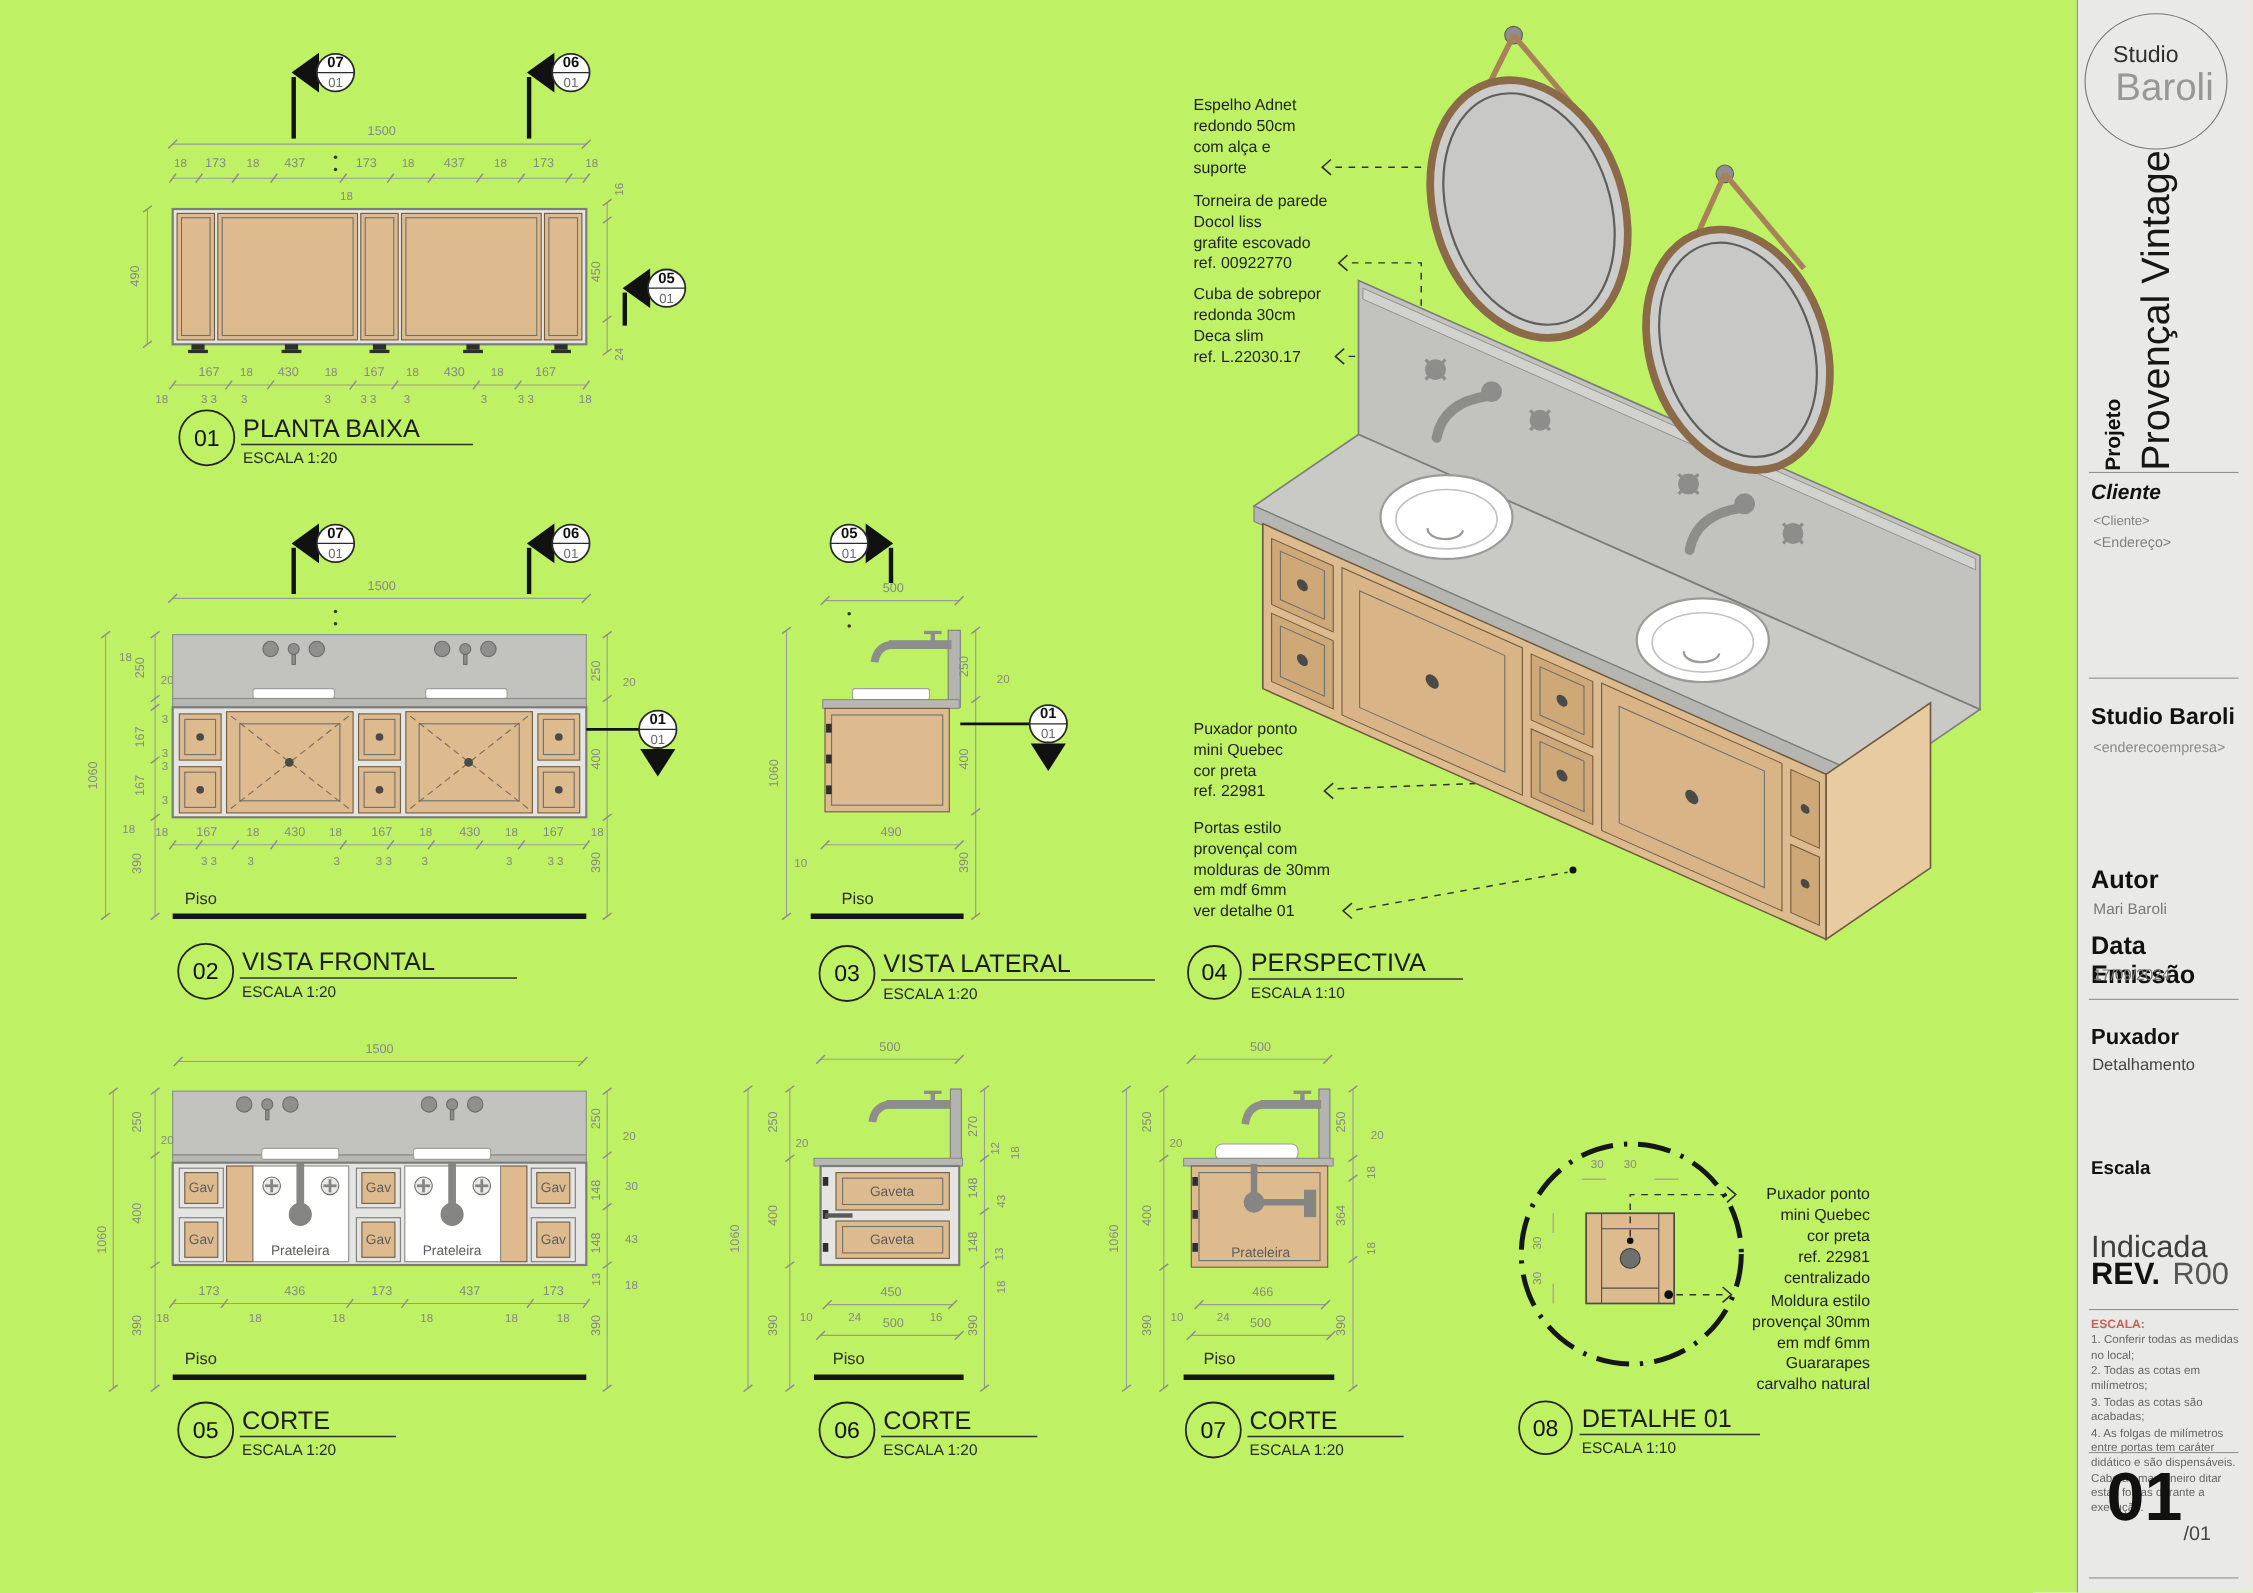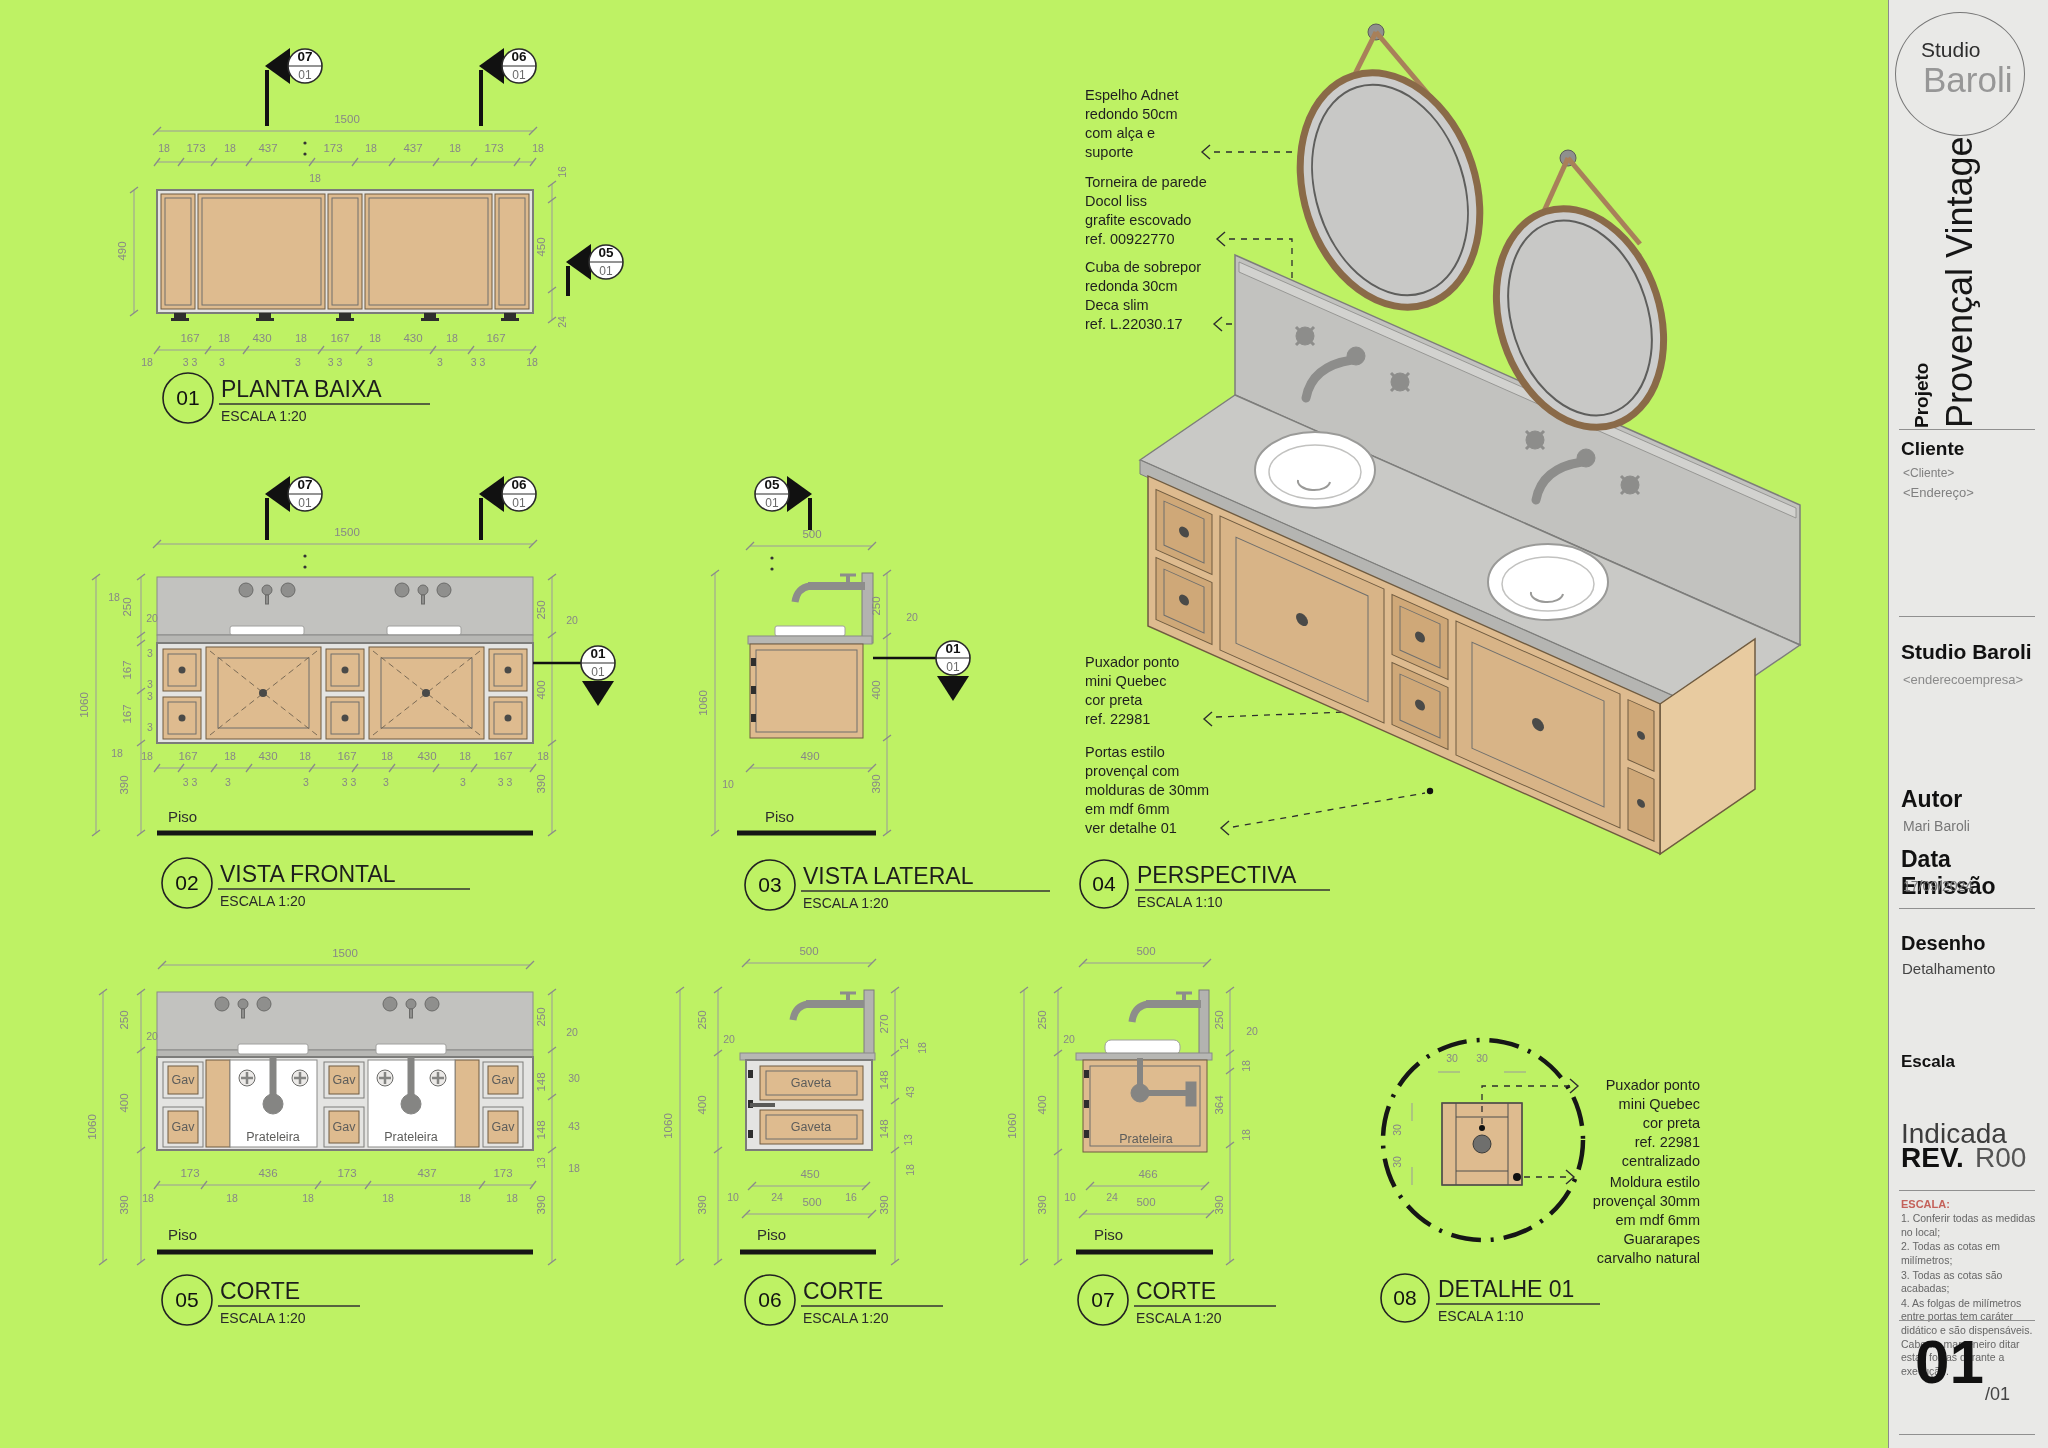"Cliente" div.abs { font-style: none -> italic }
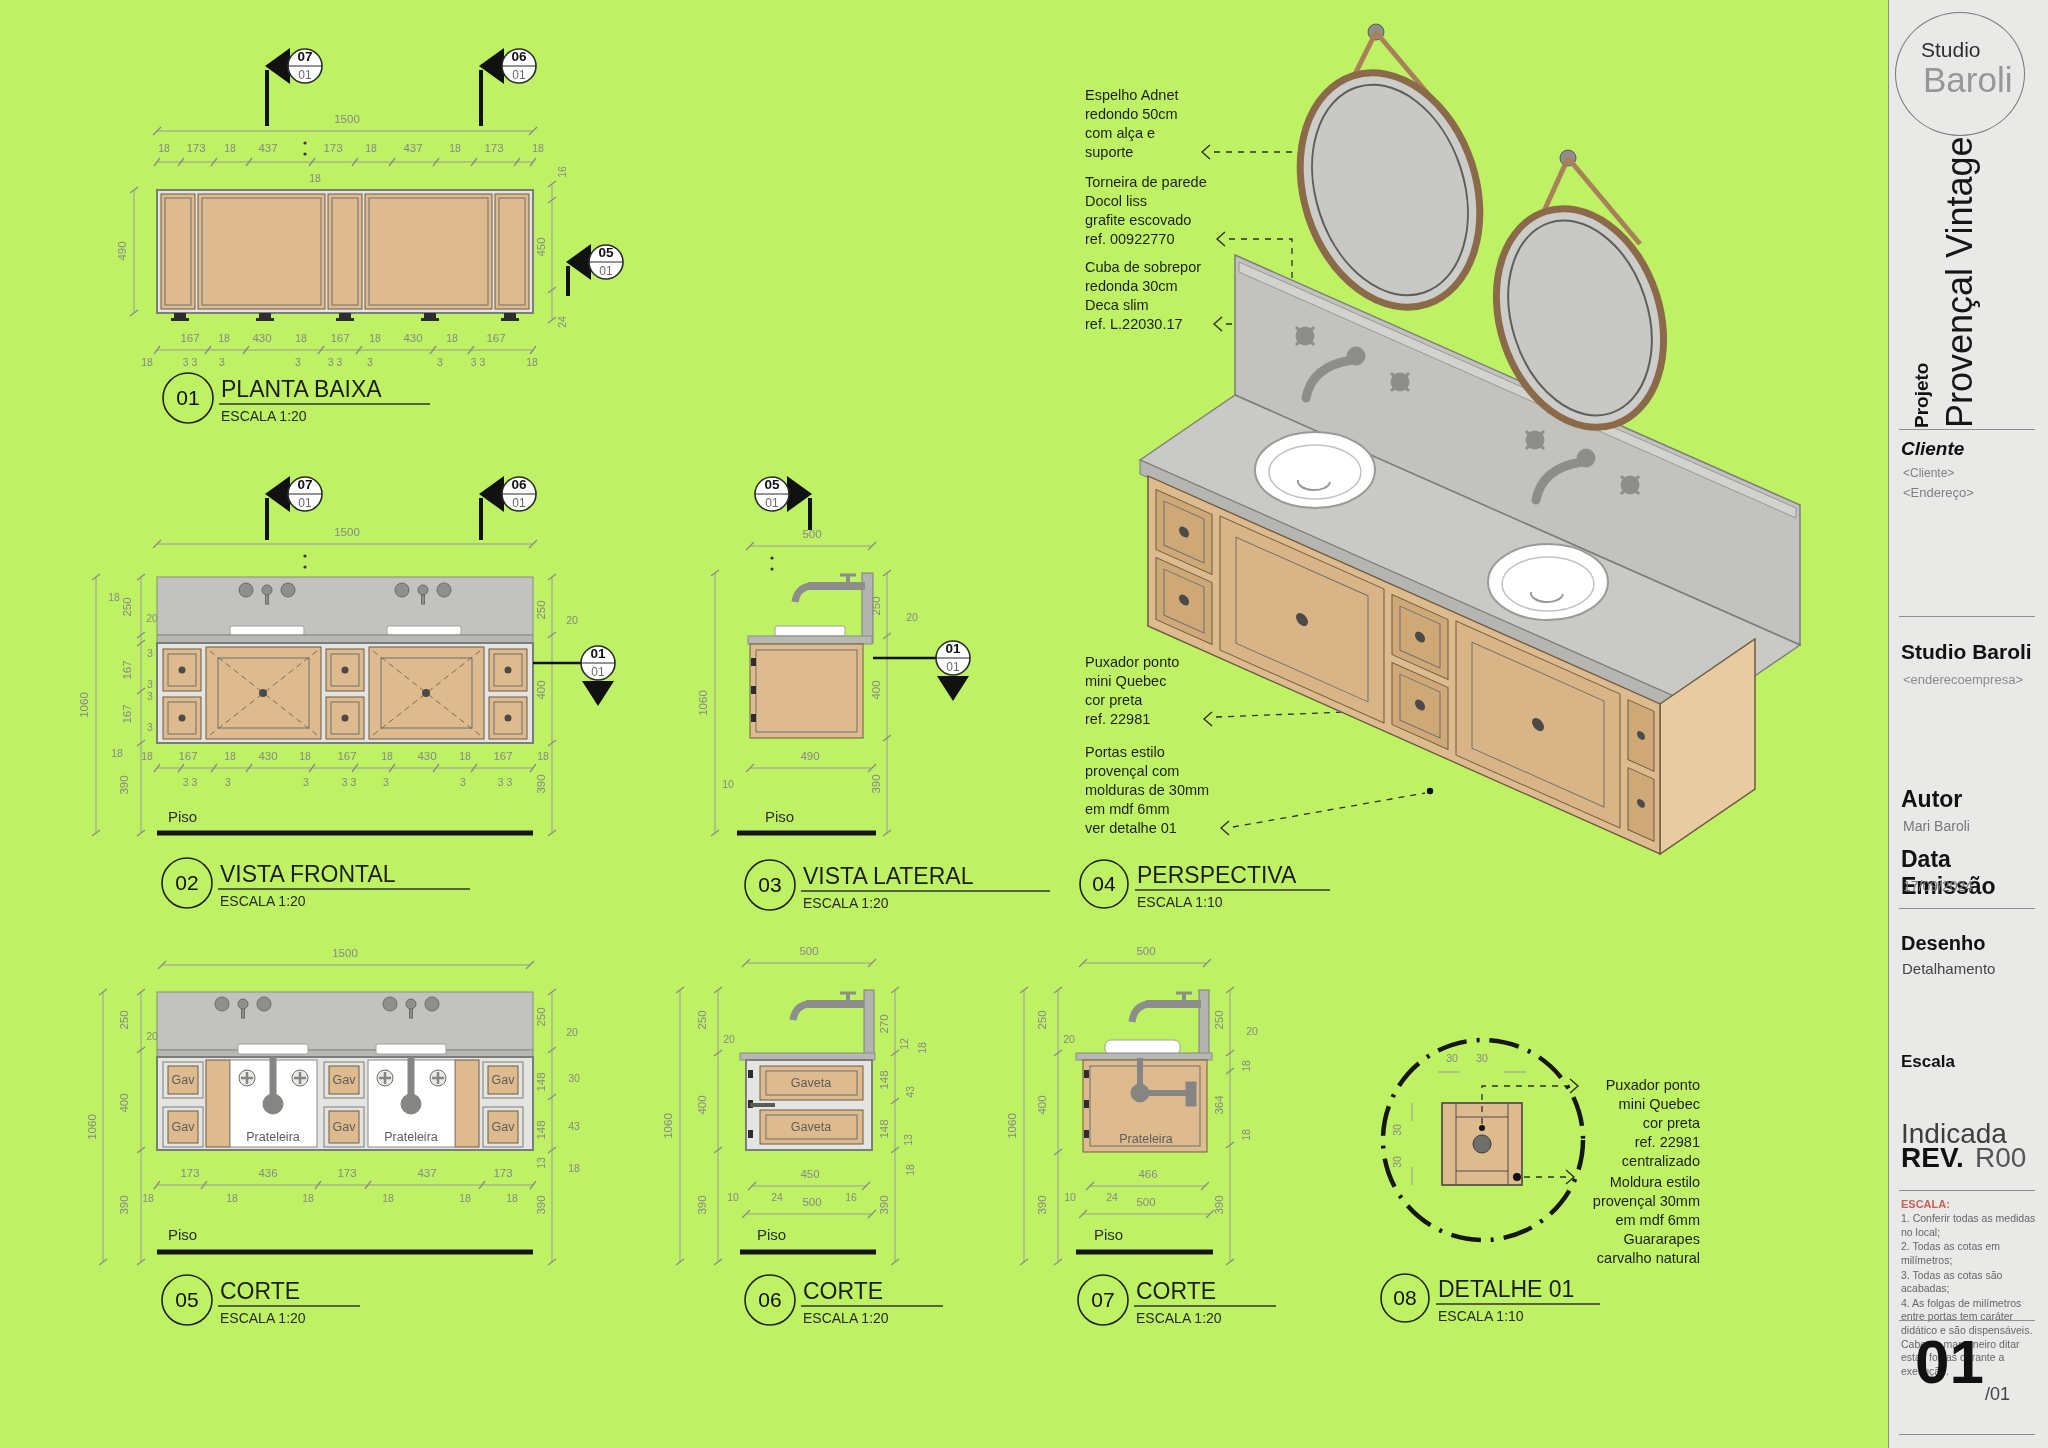"Desenho" div.abs { text: Desenho -> Puxador }
